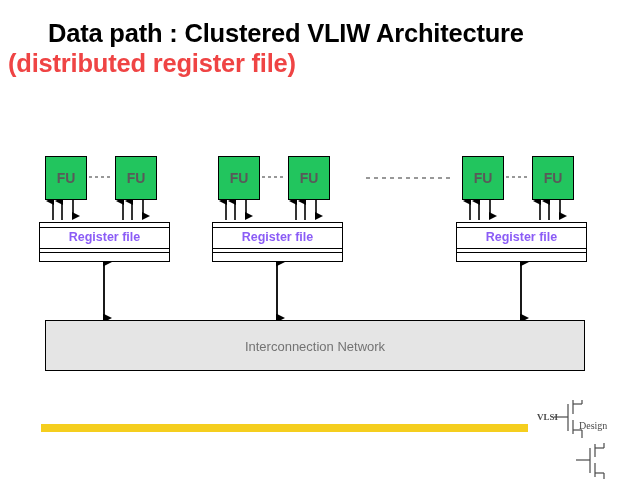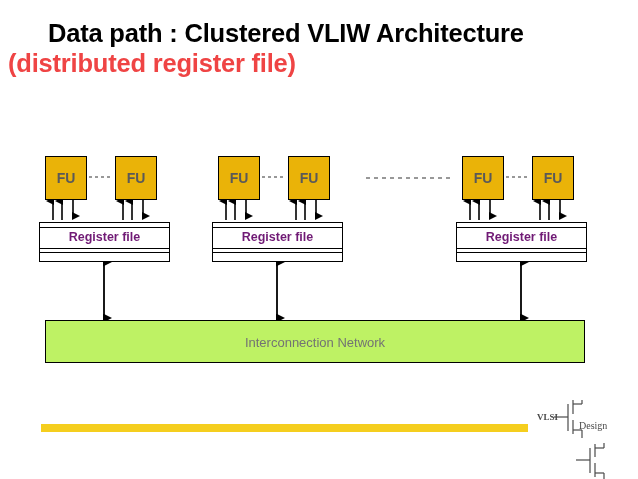"FU" .fu-box { background: #eab308 -> #22c55e }
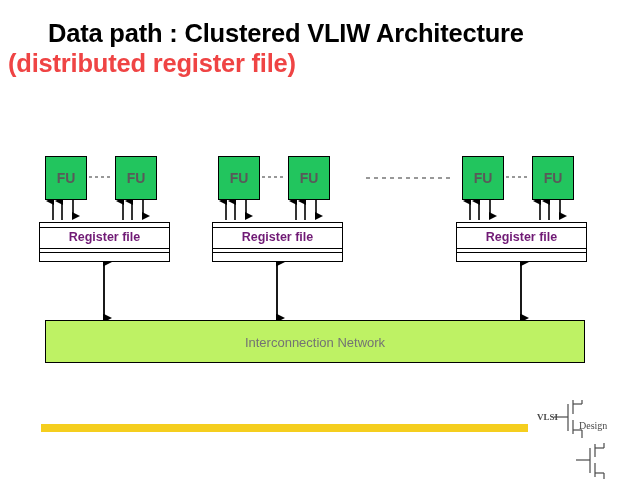"Register file" .rf-label { color: #701a75 -> #8b5cf6 }
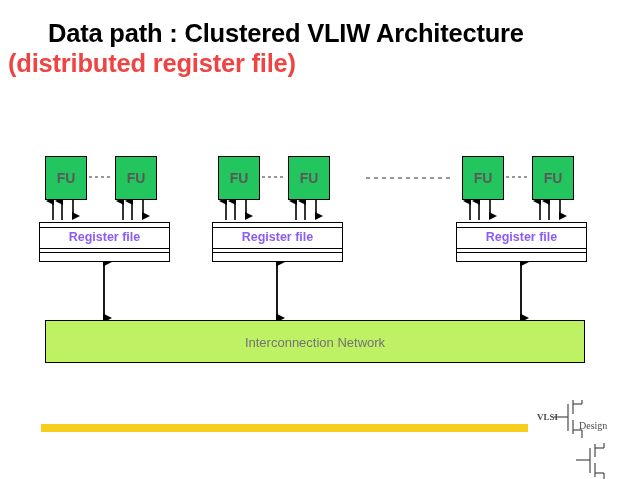"Interconnection Network" #interconnect { background: #bef264 -> #e5e5e5; height: 43px -> 51px }
